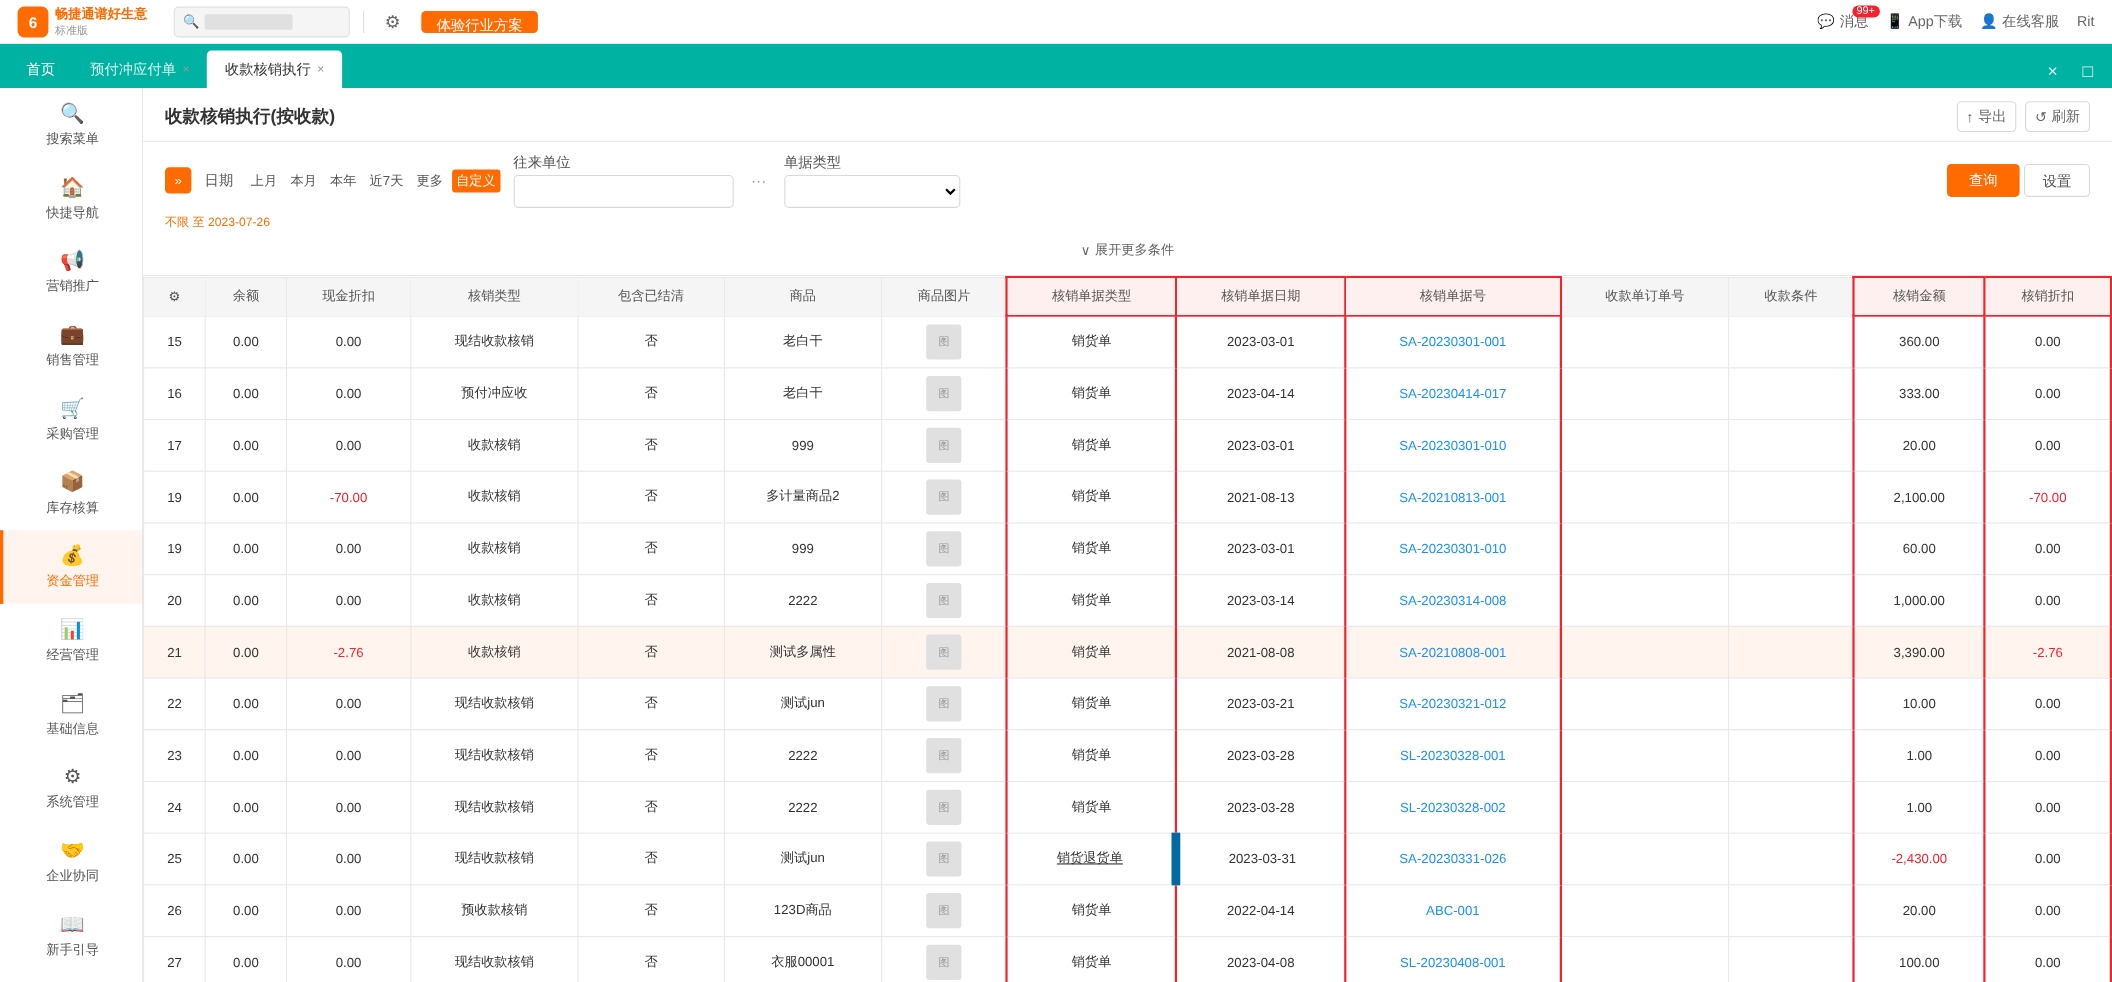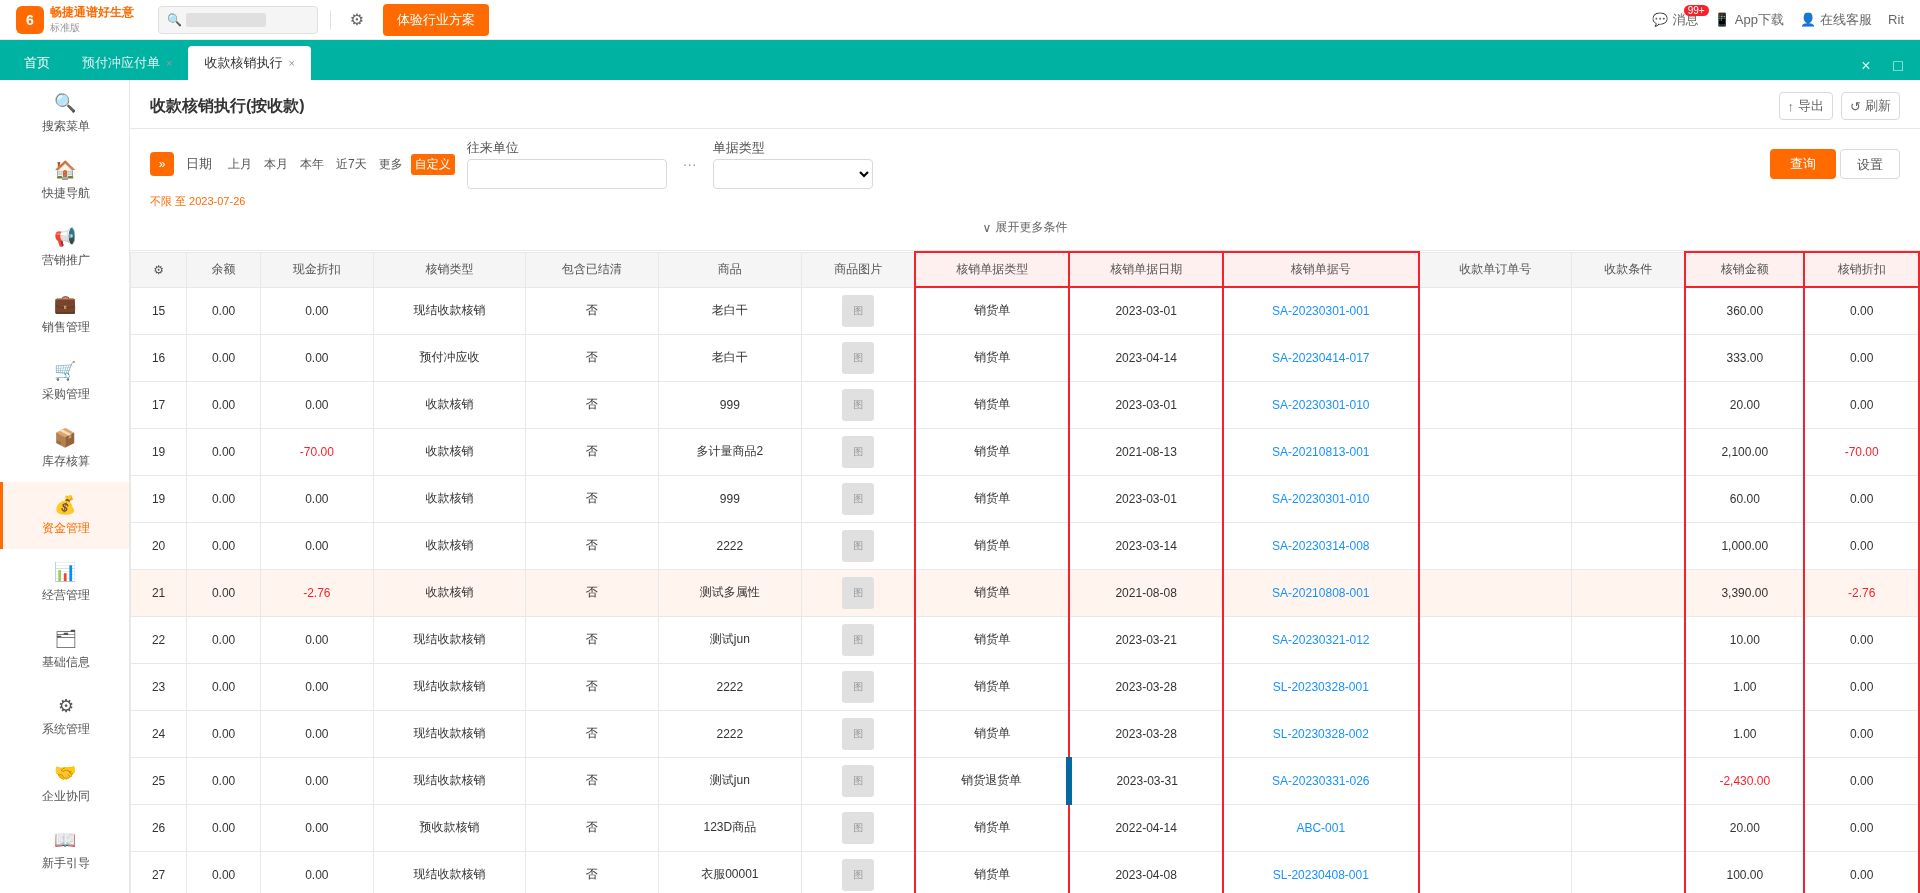"体验行业方案" .orange-btn { height: 32px -> 20px }
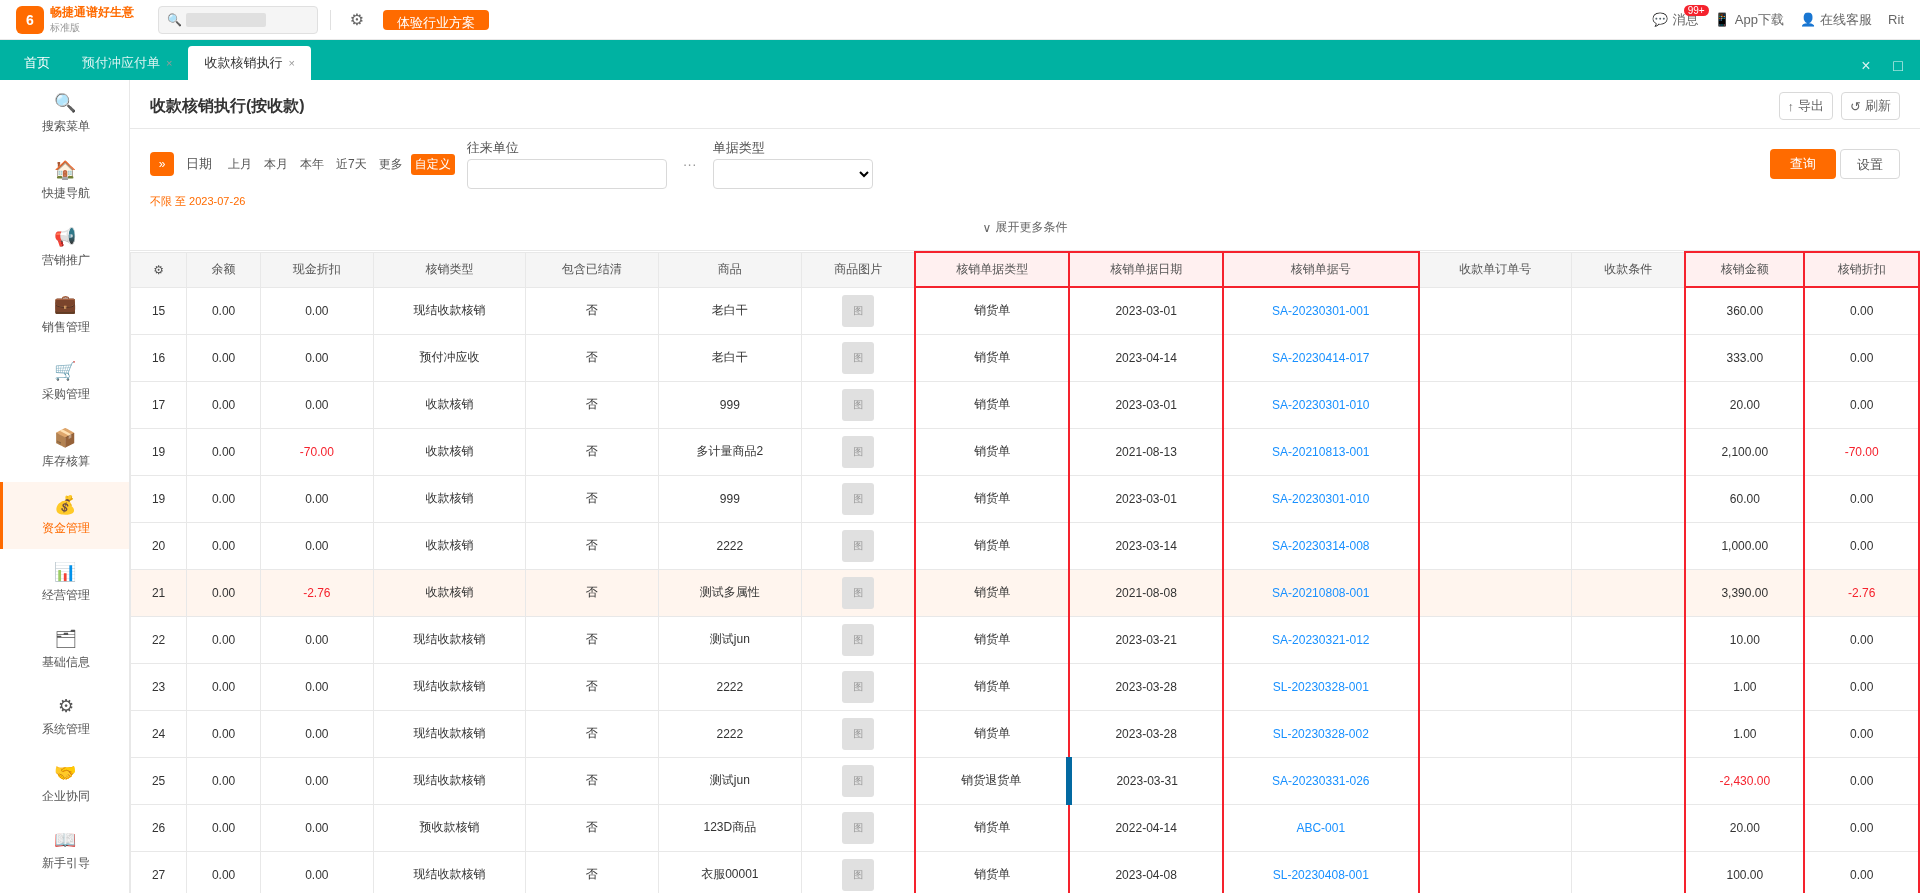"销货退货单" td { border-right: 6px solid #0369a1 -> 8px solid #0369a1; text-decoration: none -> underline }
